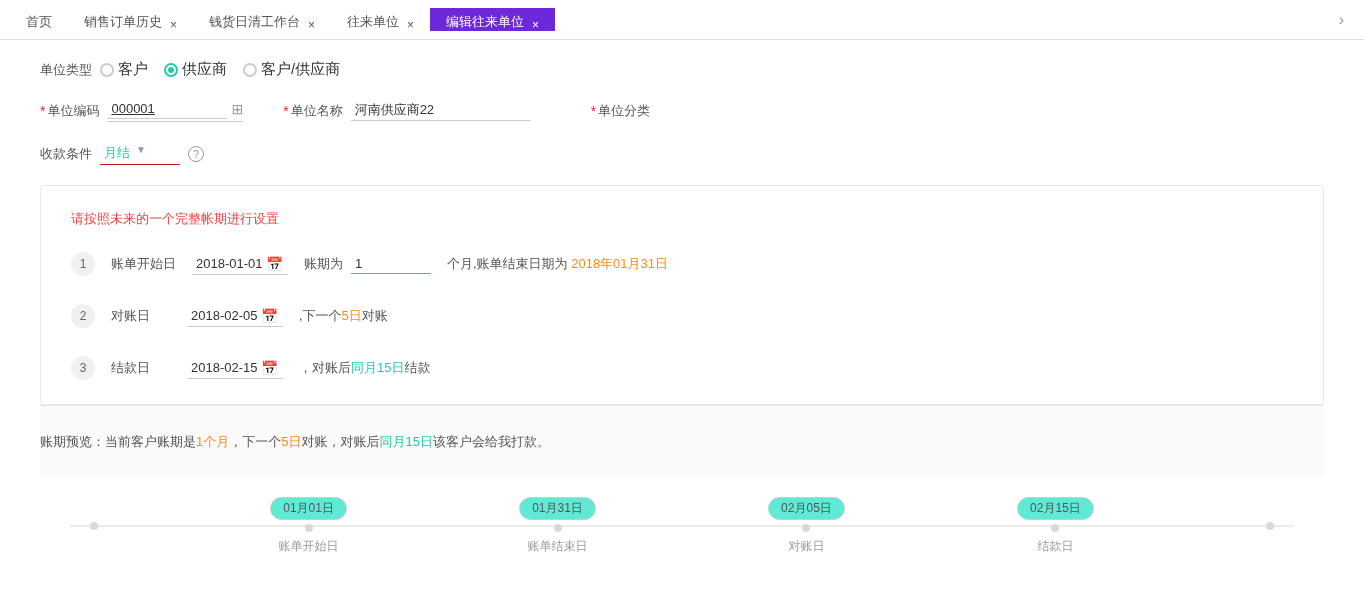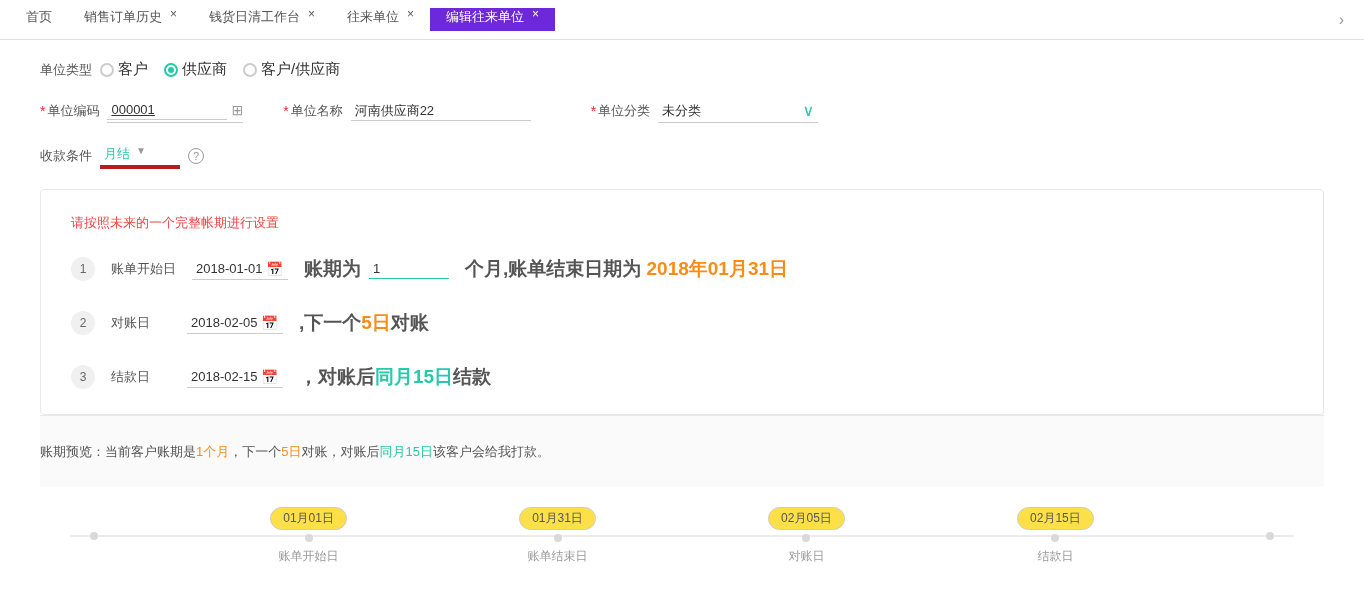"首页" .tab { align-items: flex-start -> flex-end }
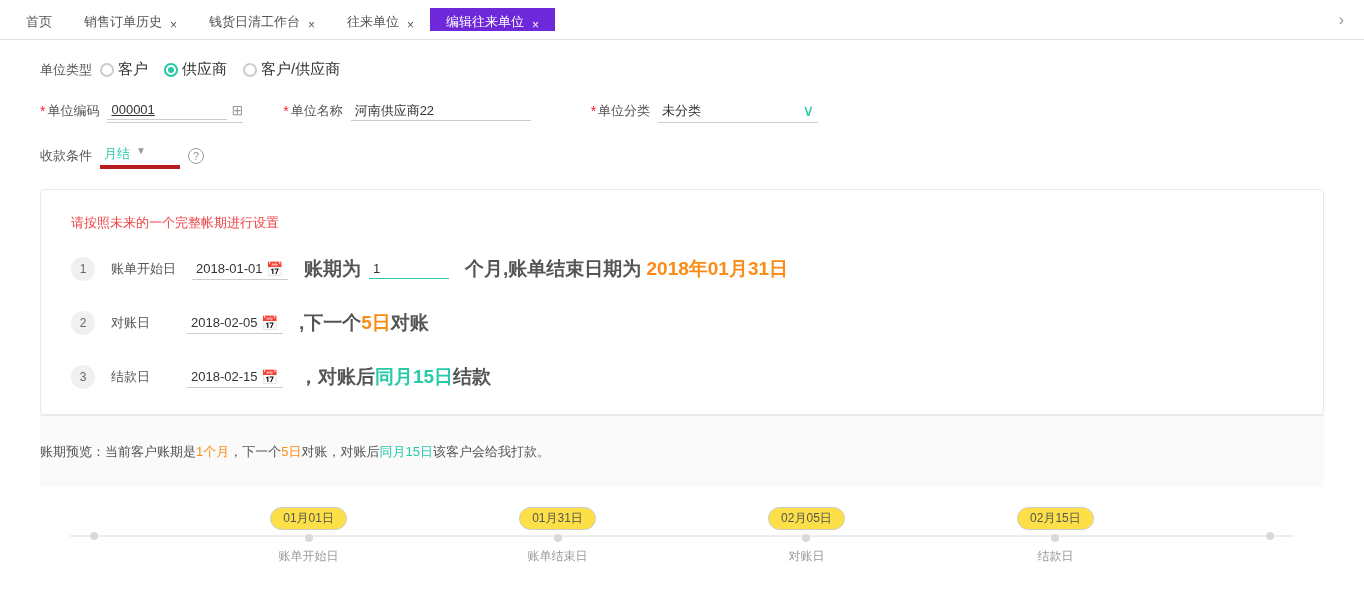"未分类" div.dropdown-large { html: <div> <span>未分类</span> <span>∨</span> </div> -> none }
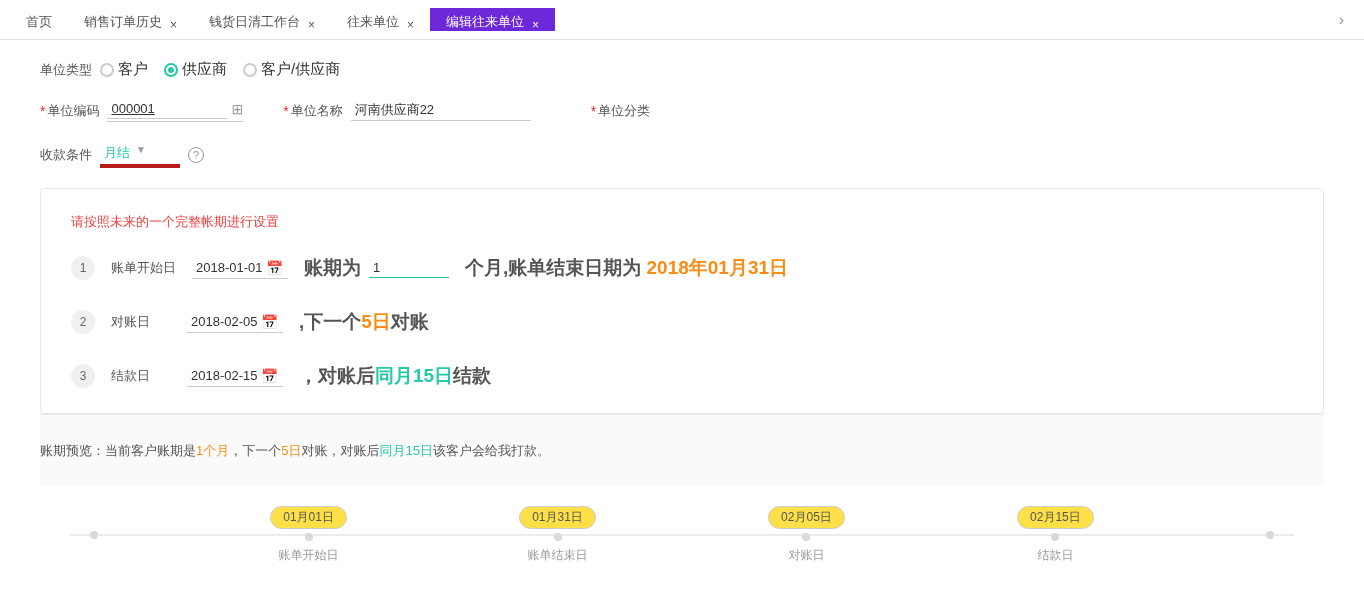"月结" .select-field { border-bottom: 4px solid #b91c1c -> 1px solid #b91c1c }
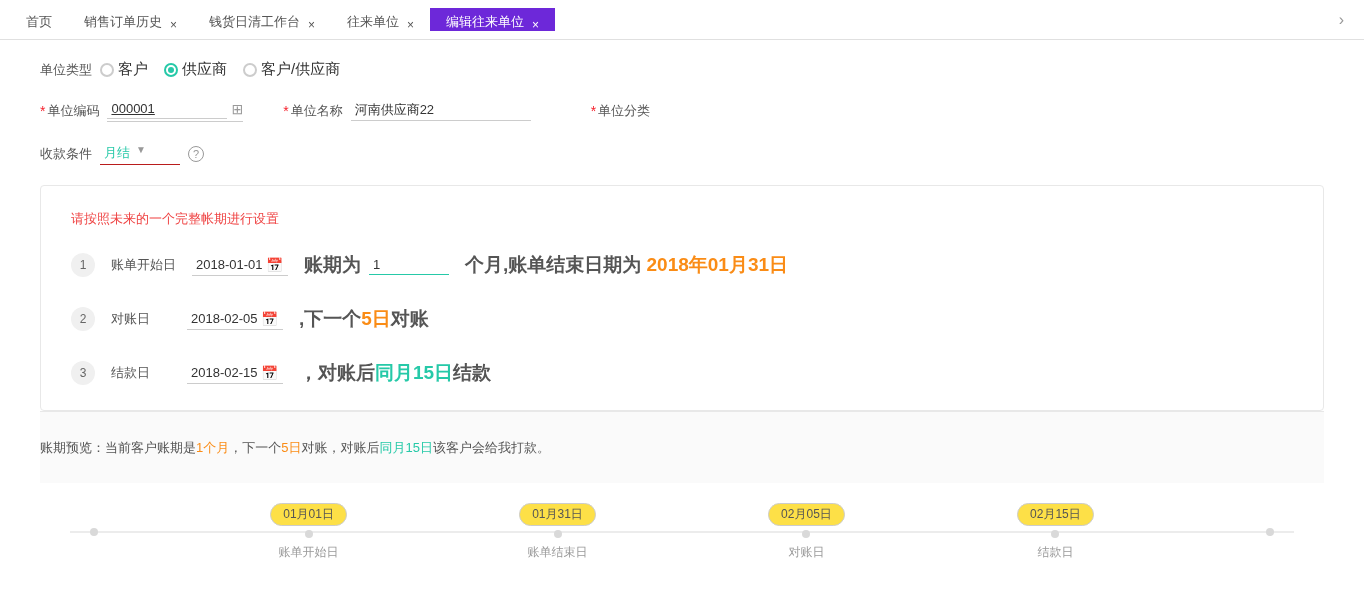"账期为" .row-desc { font-size: 19px -> 13px; font-weight: bold -> none }
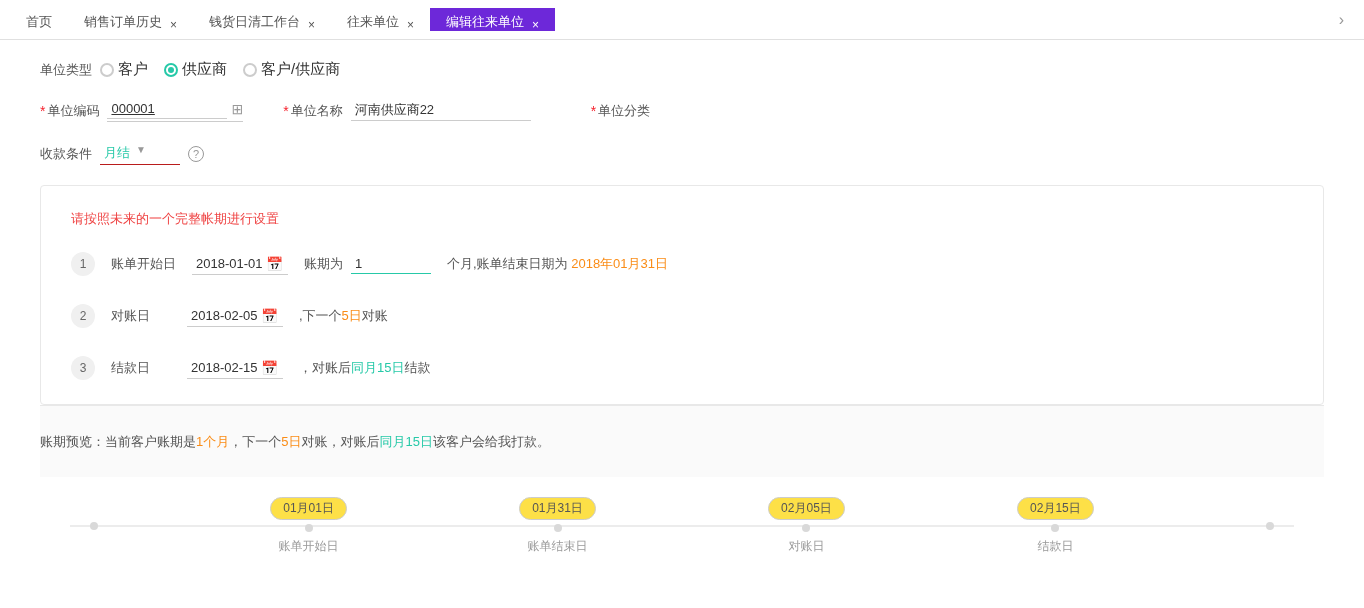"01月01日" .node-badge { background: #fde047 -> #5eead4 }
